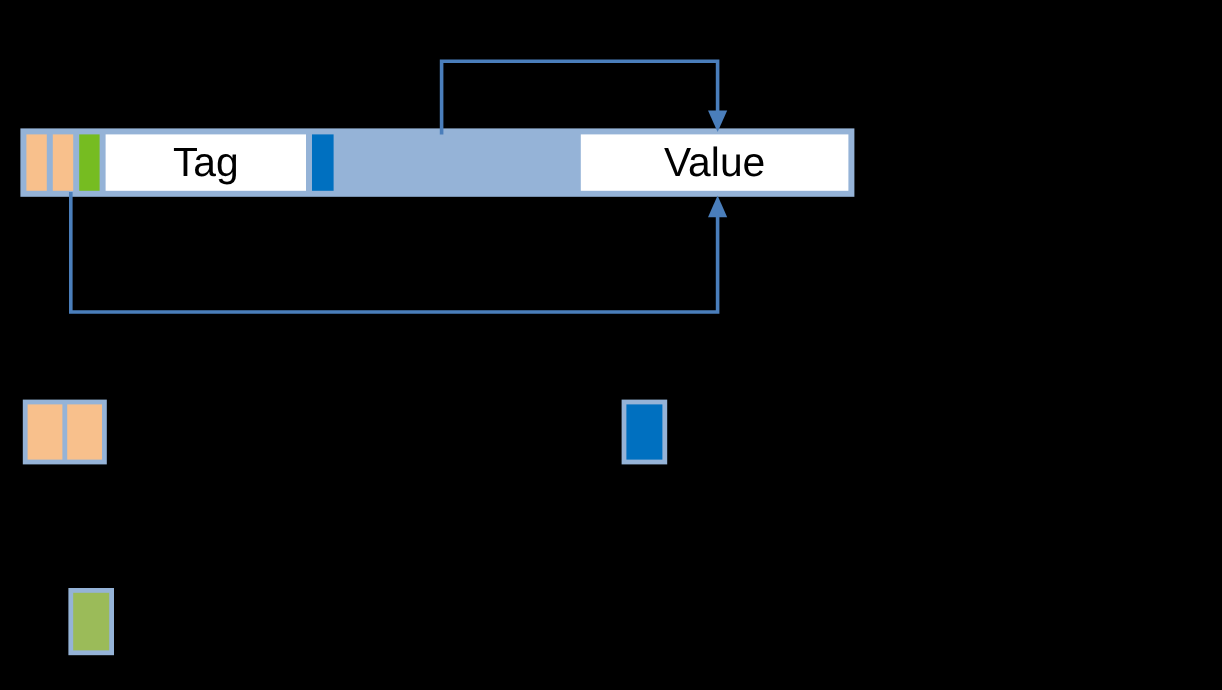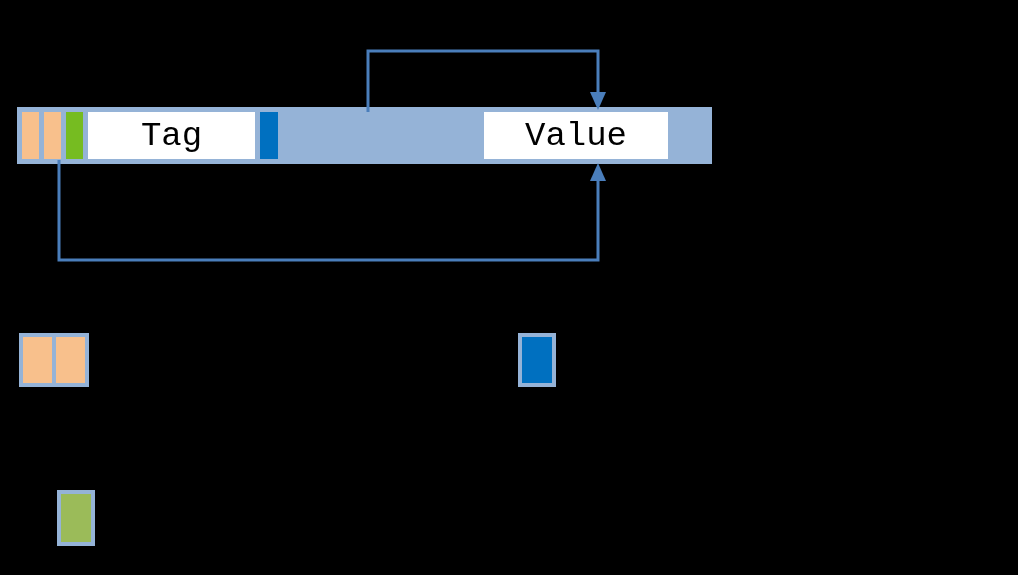"Tag" .seg-white .seg-label { font-family: Liberation Mono, monospace -> Liberation Sans, sans-serif }
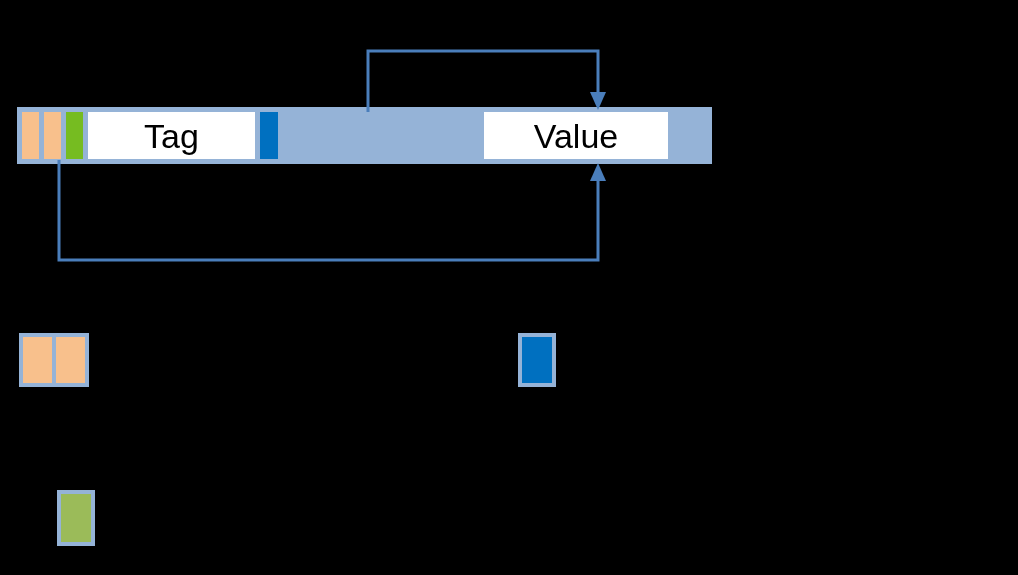"Value" div.seg { width: 184px -> 223px }
